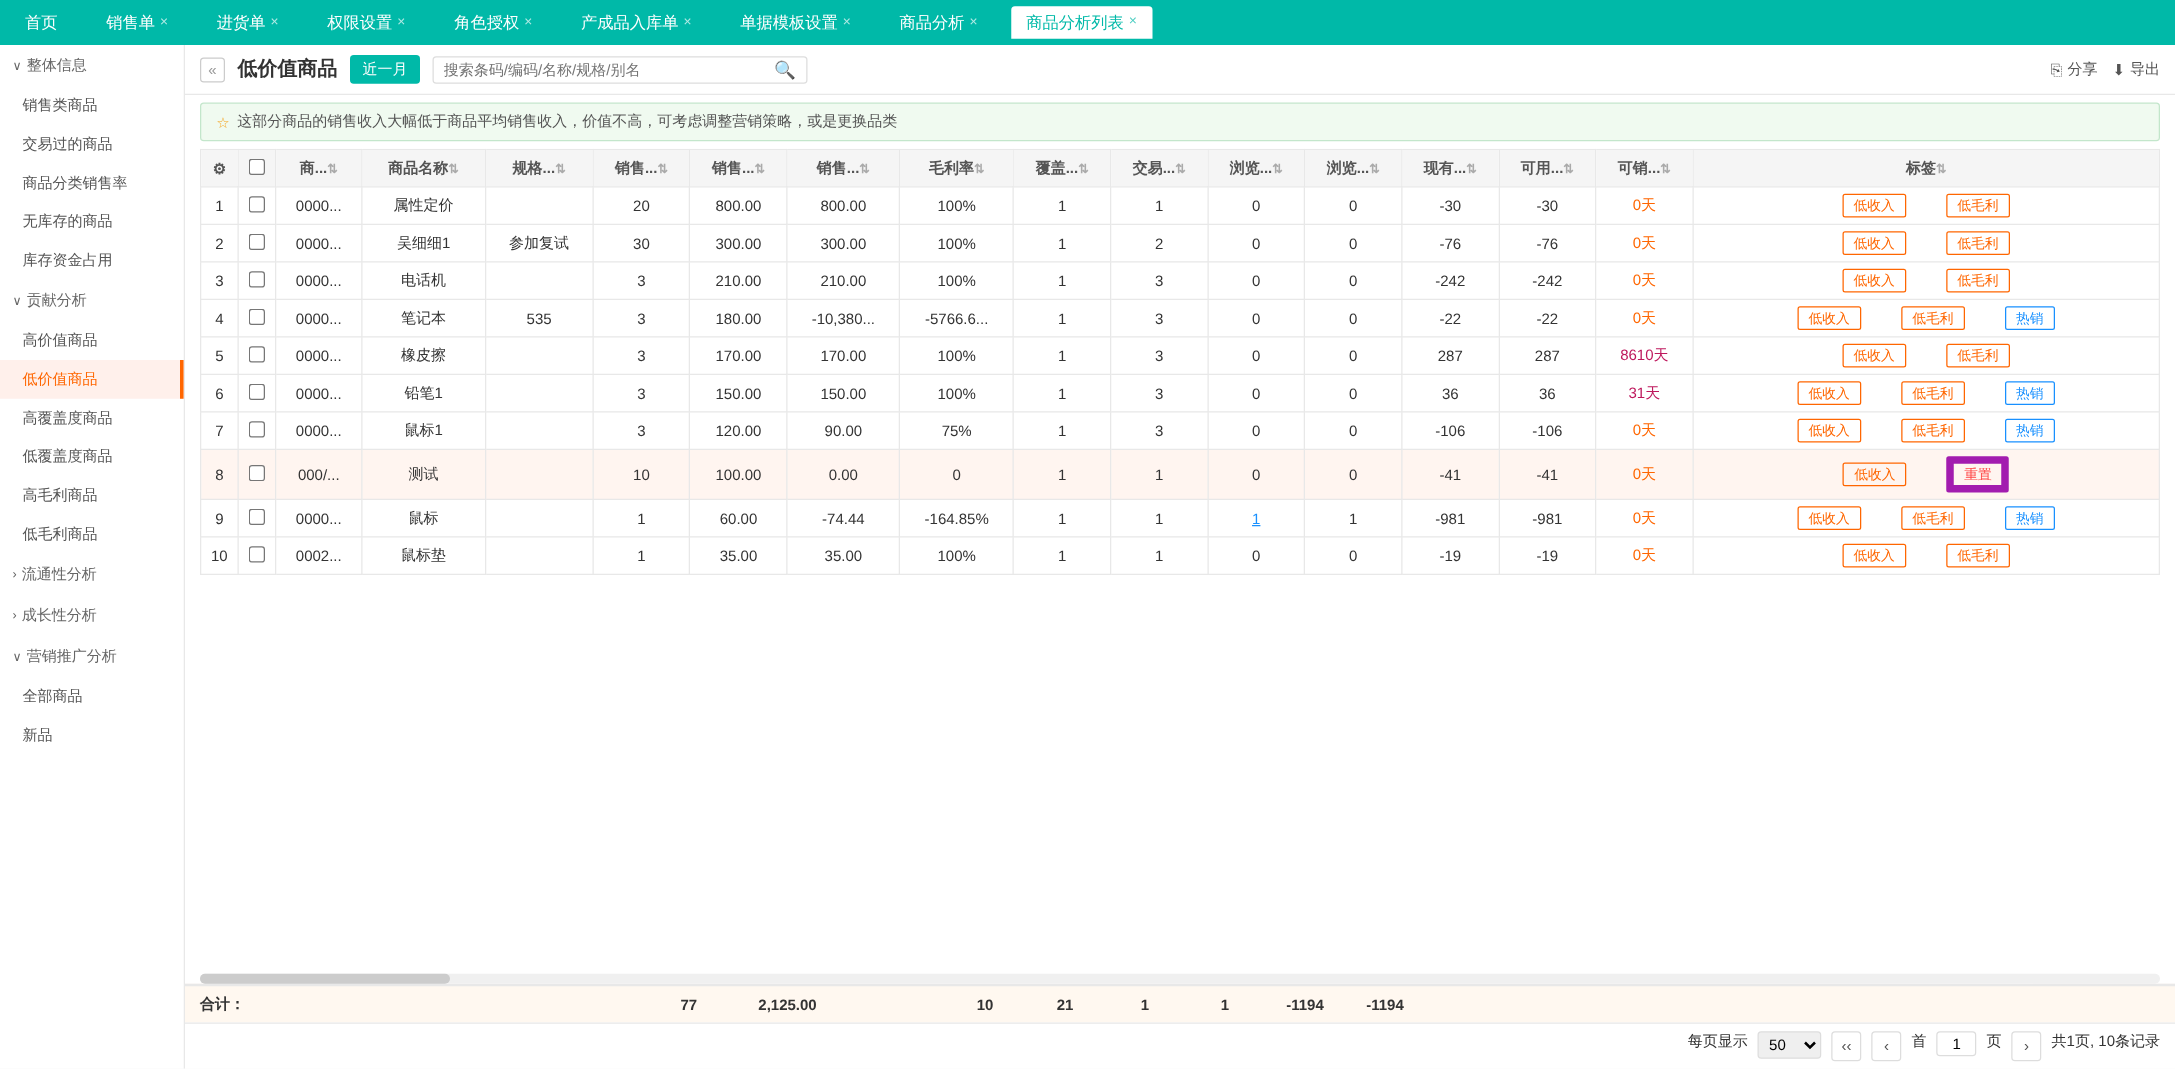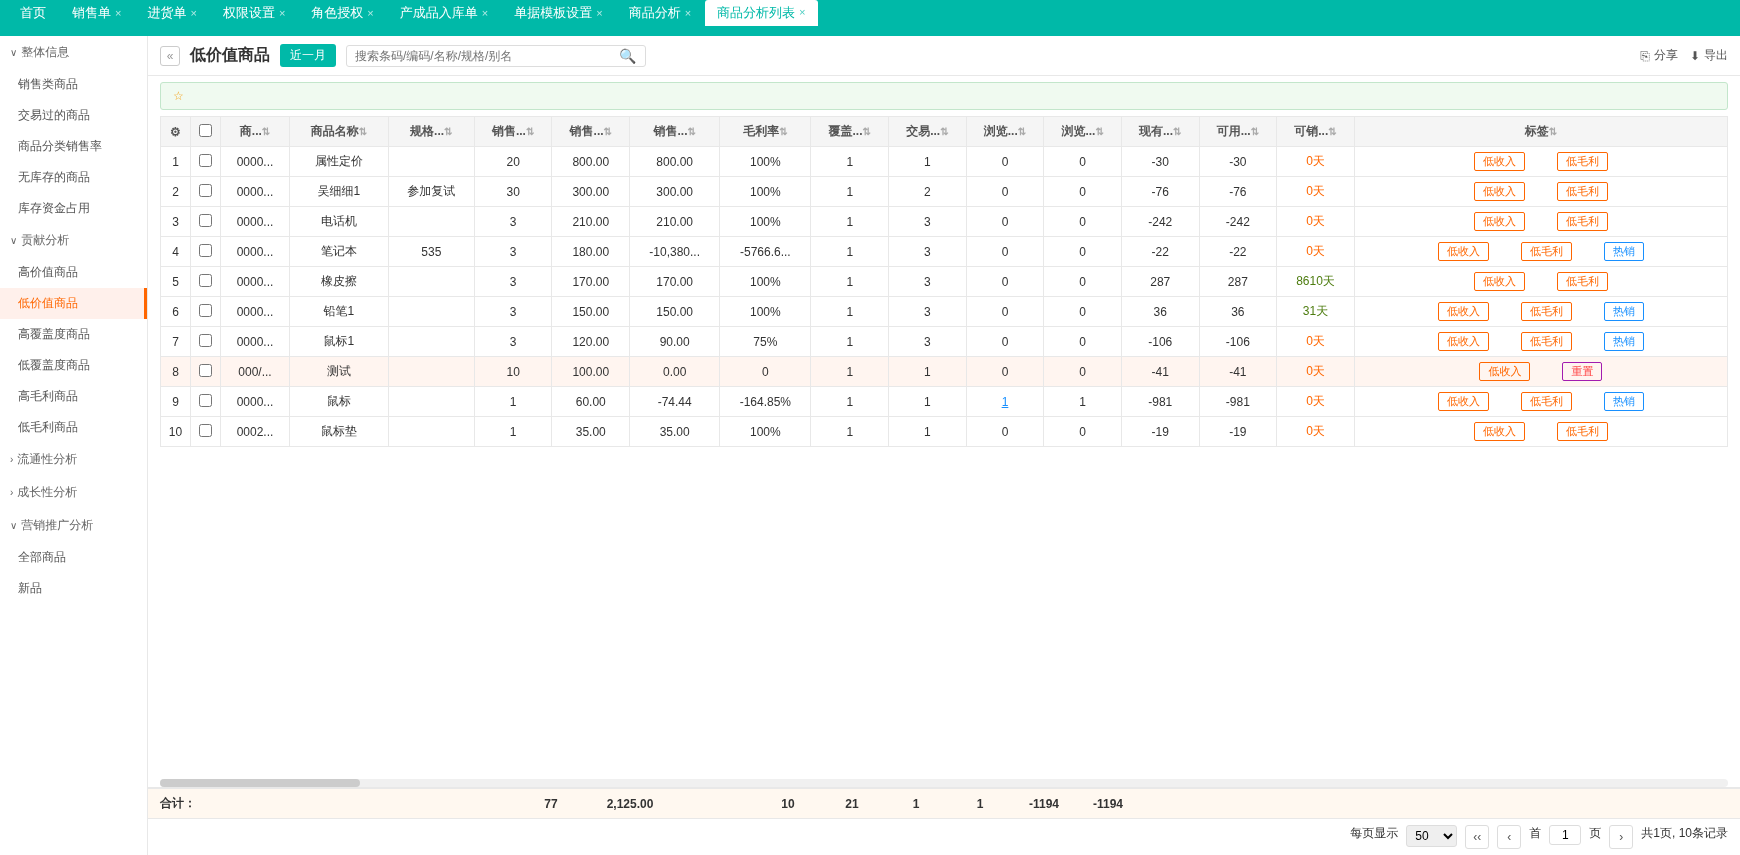"首页" .top-nav { align-items: flex-start -> center; gap: 2px -> 15px }
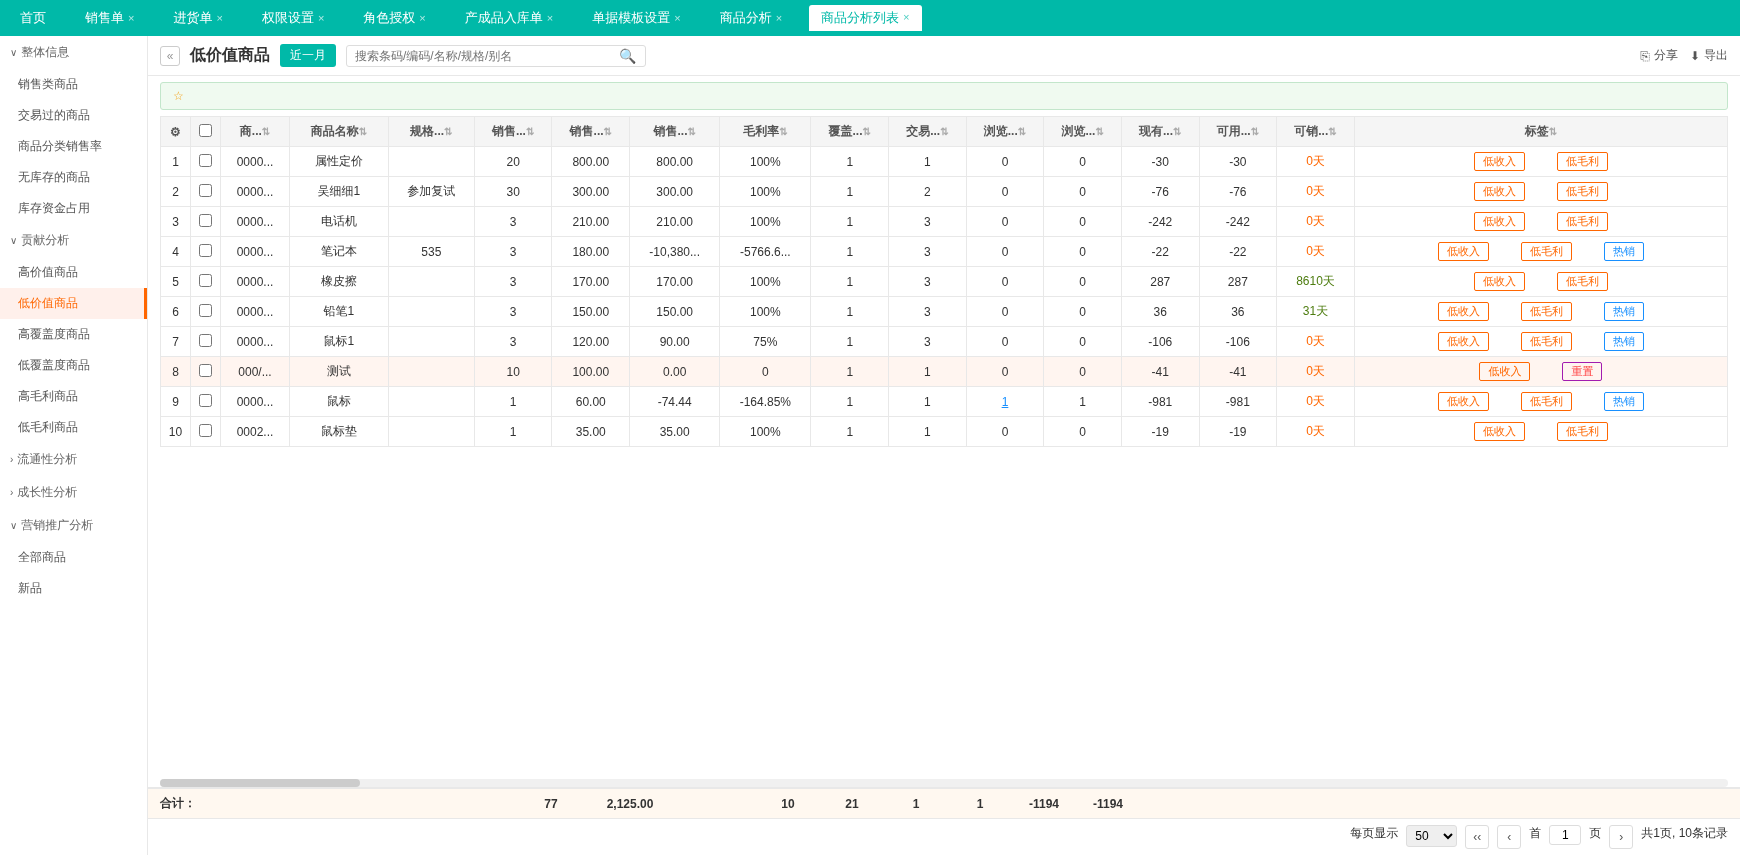"这部分商品的销售收入大幅低于商品平均销售收入，价值不高，可考虑调整营销策略，或是" span { html: none -> <span>这部分商品的销售收入大幅低于商品平均销售收入，价值不高，可考虑调整营销策略，或是更换品类</span> }
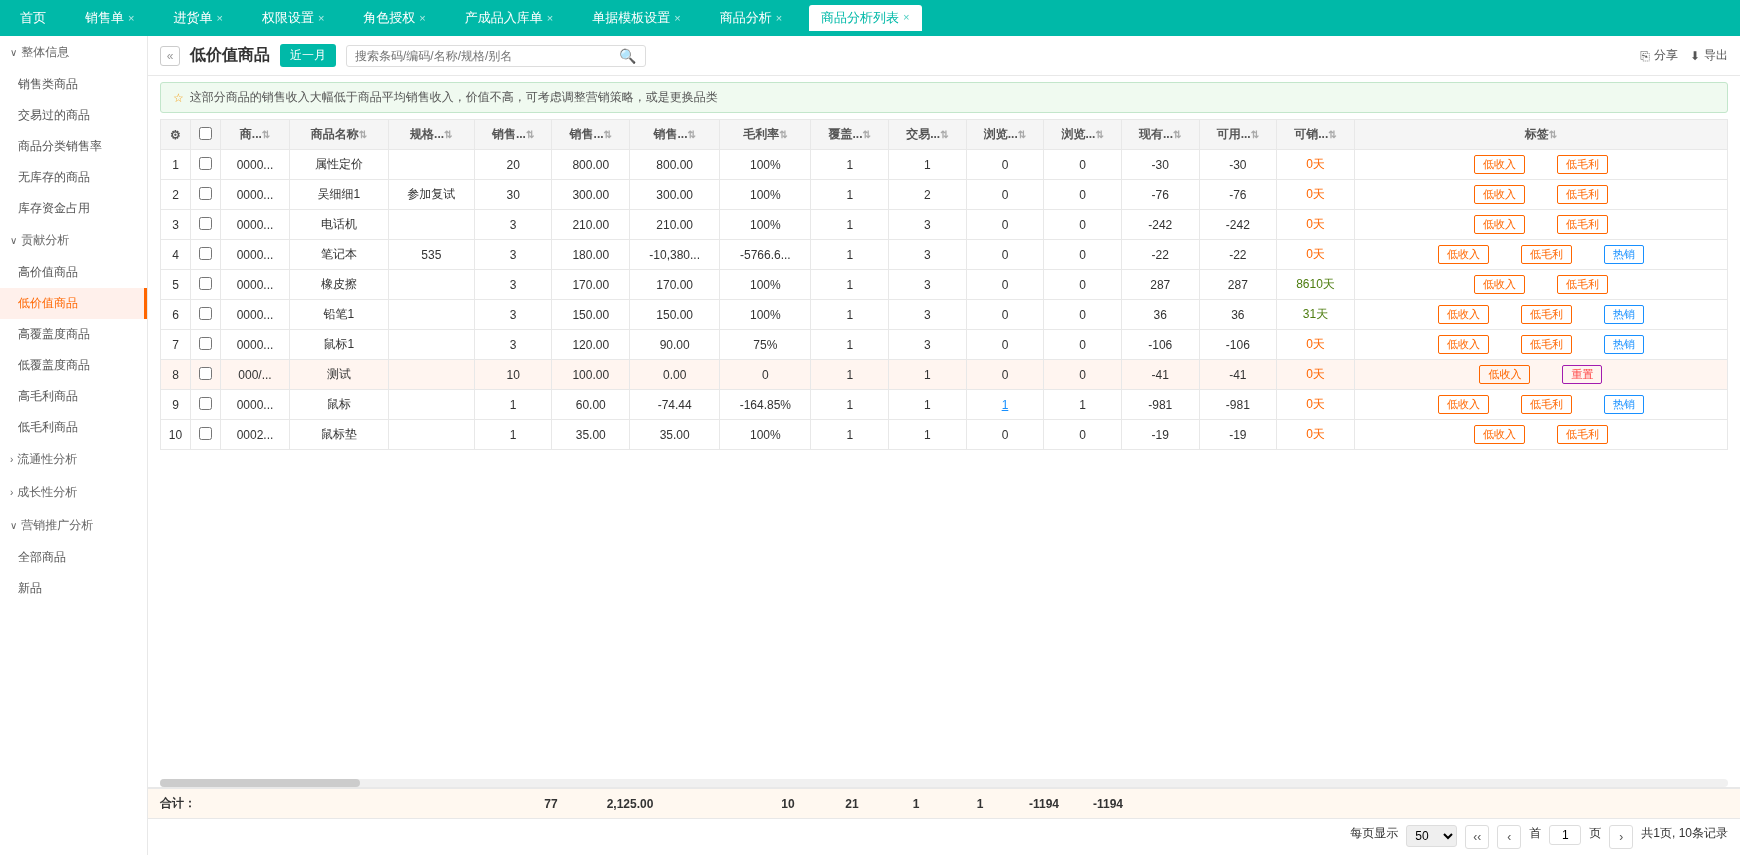"8610天" .days-normal { color: #4d7c0f -> #be185d }
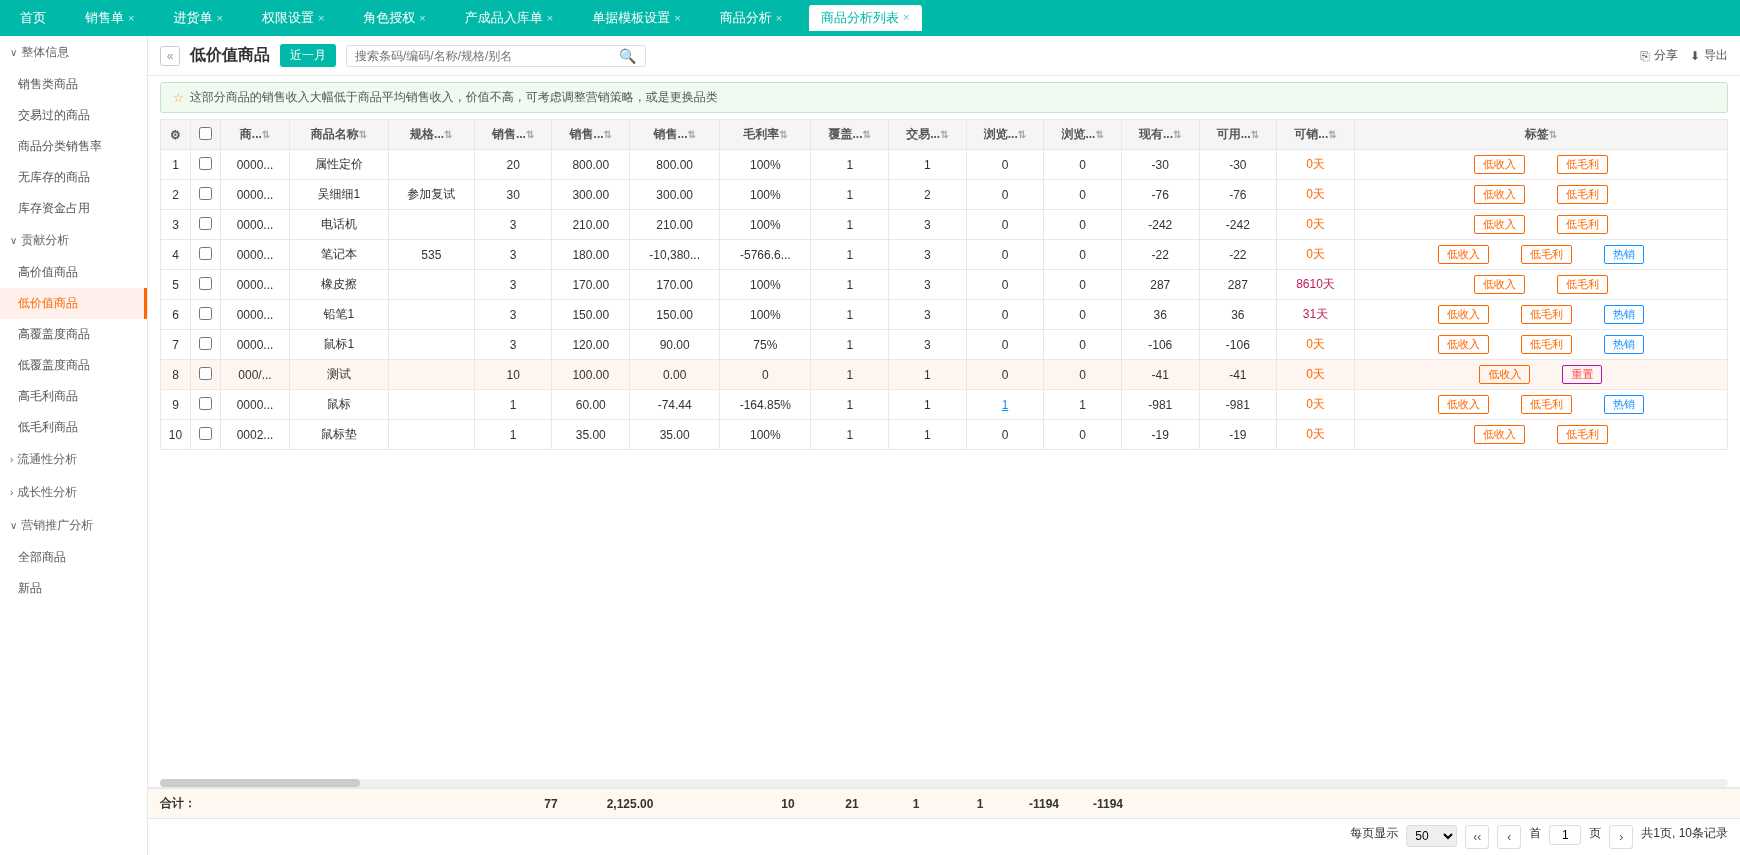"重置" .tag-red { border: 1px solid #a21caf -> 6px solid #a21caf }
